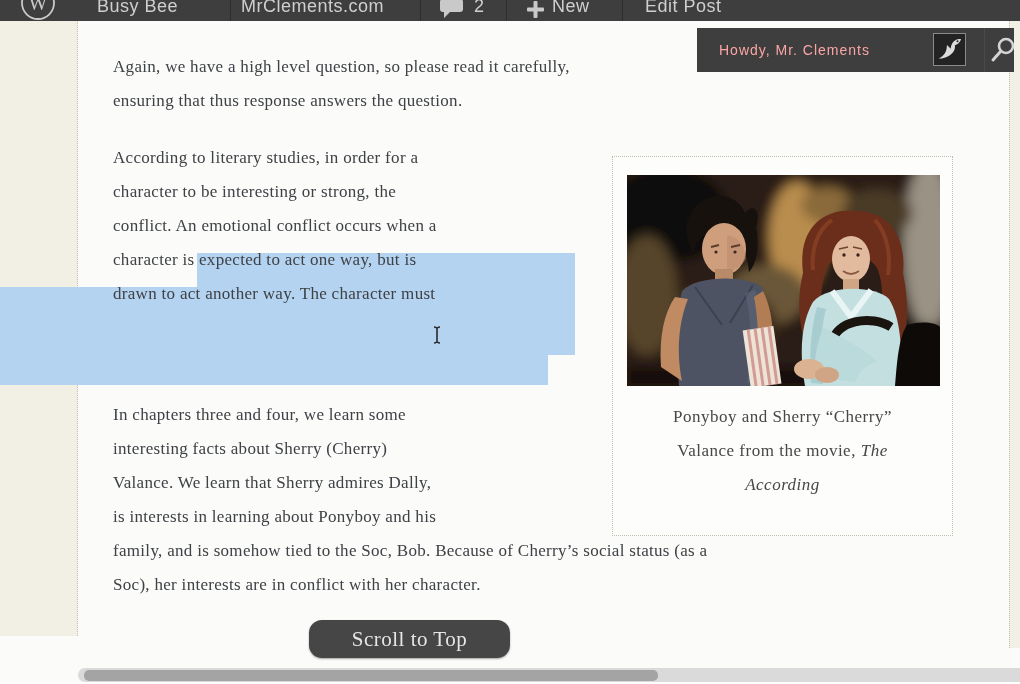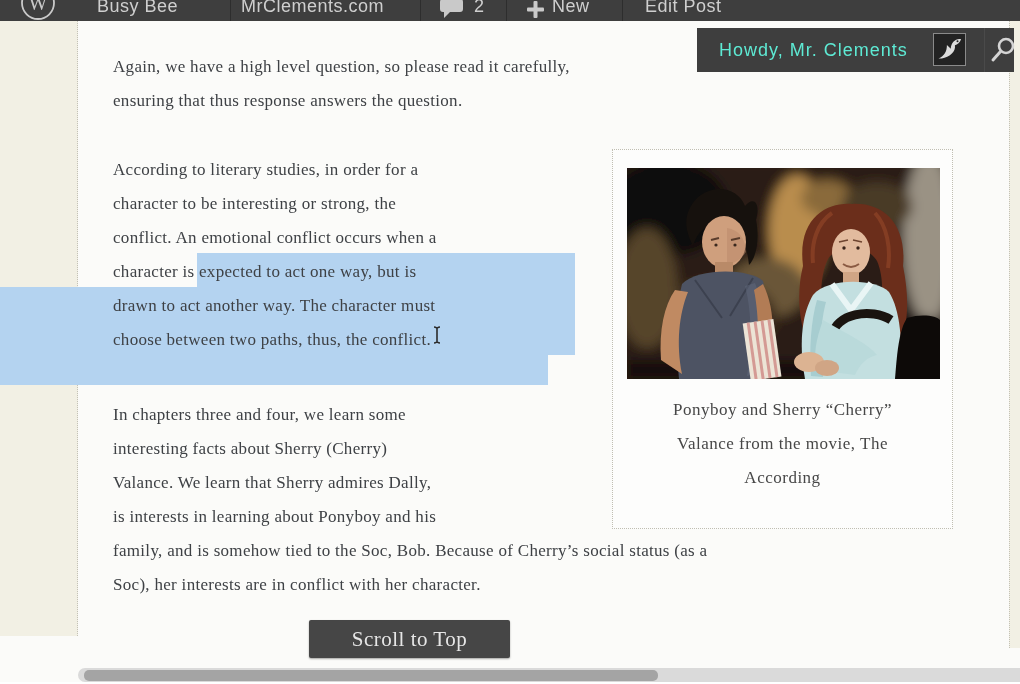"Howdy, Mr. Clements" #howdy-label { color: #5eead4 -> #fca5a5; font-size: 18px -> 14px }
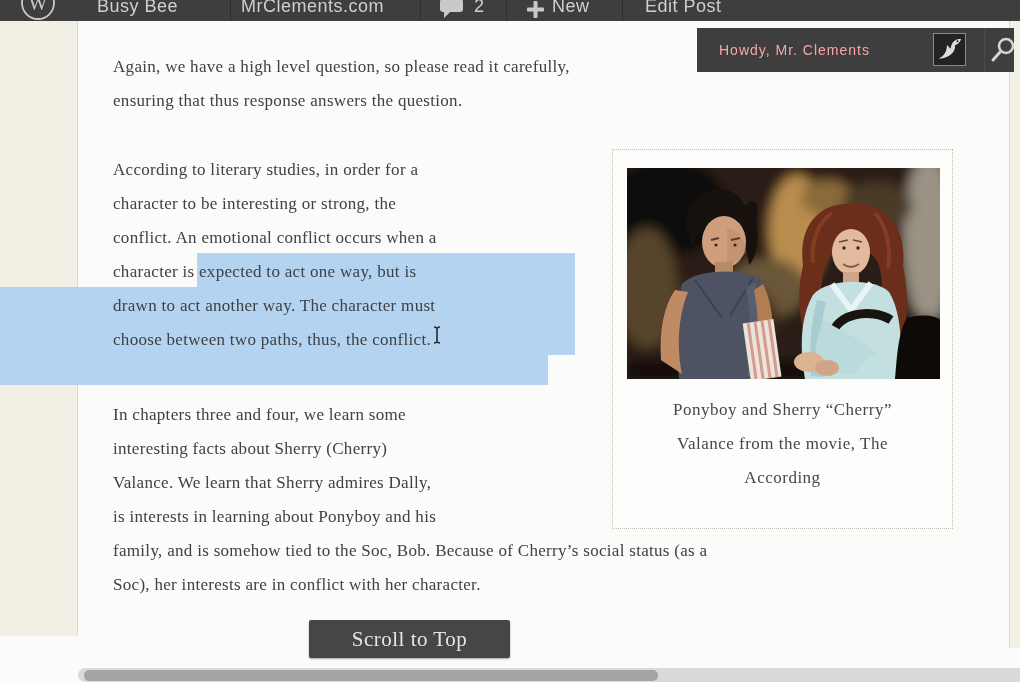"According to literary studies, in" #para2 { top: 153px -> 141px }
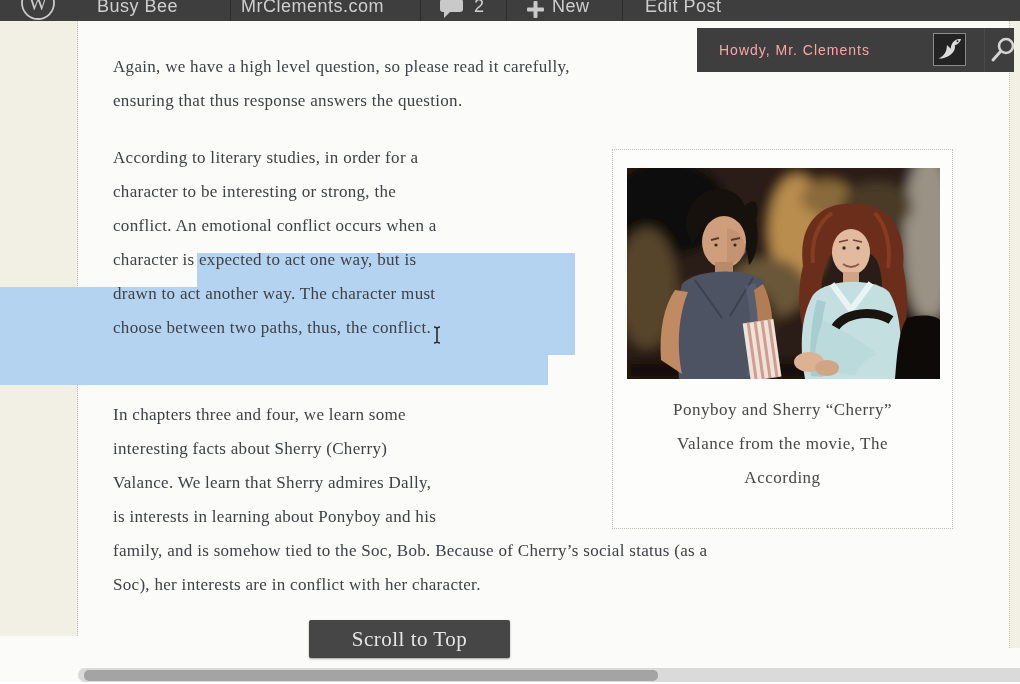"choose between two paths, thus," div.ln { html: <div>choose between two paths, thus, the conflict.</div> -> none }
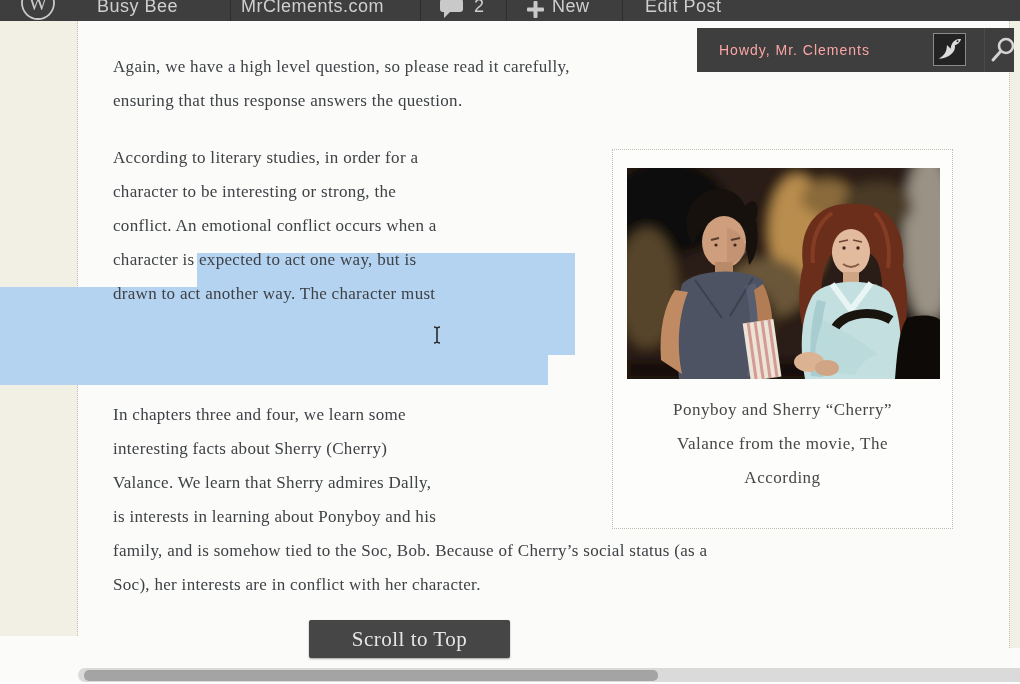"Ponyboy and Sherry “Cherry”" #figure-box { top: 149px -> 156px }
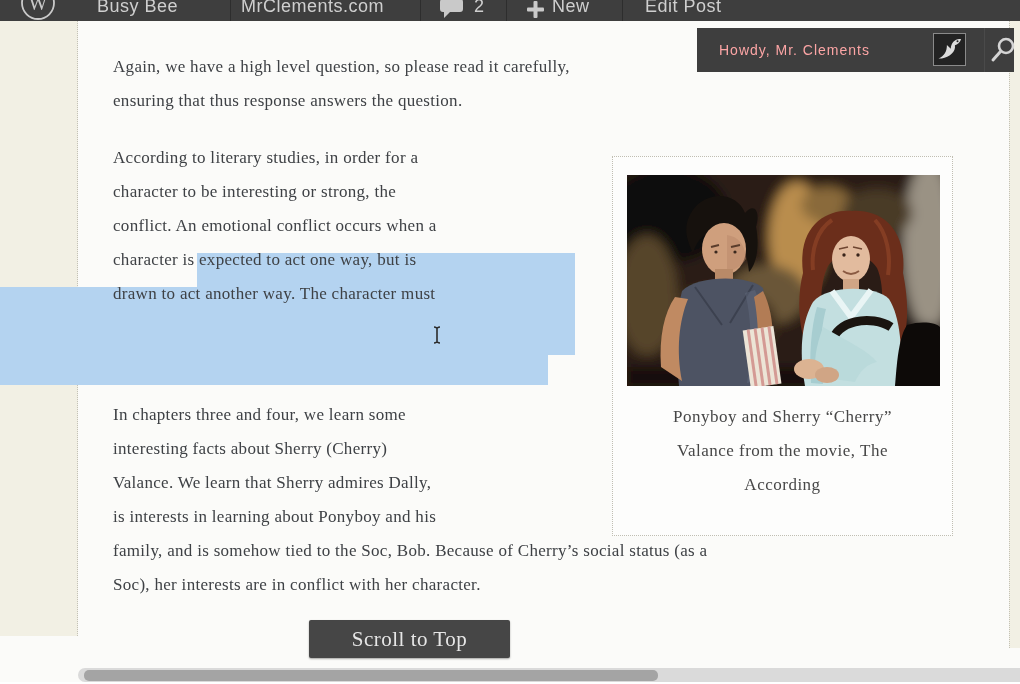"The" .ital { font-style: none -> italic }
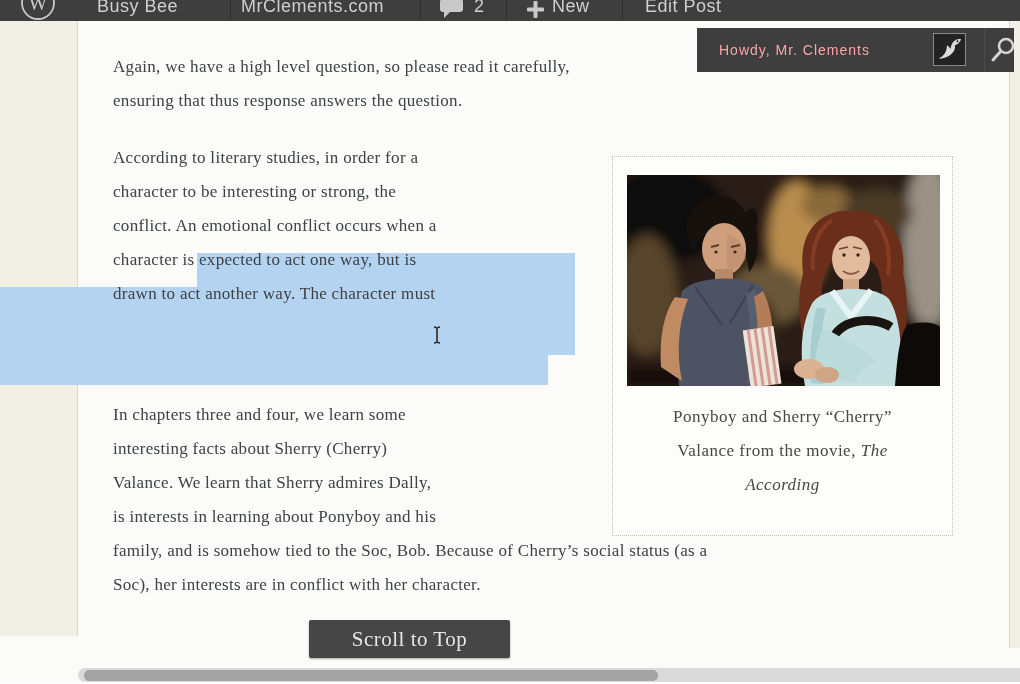"Scroll to Top" #scroll-top { border-radius: 2px -> 13px }
